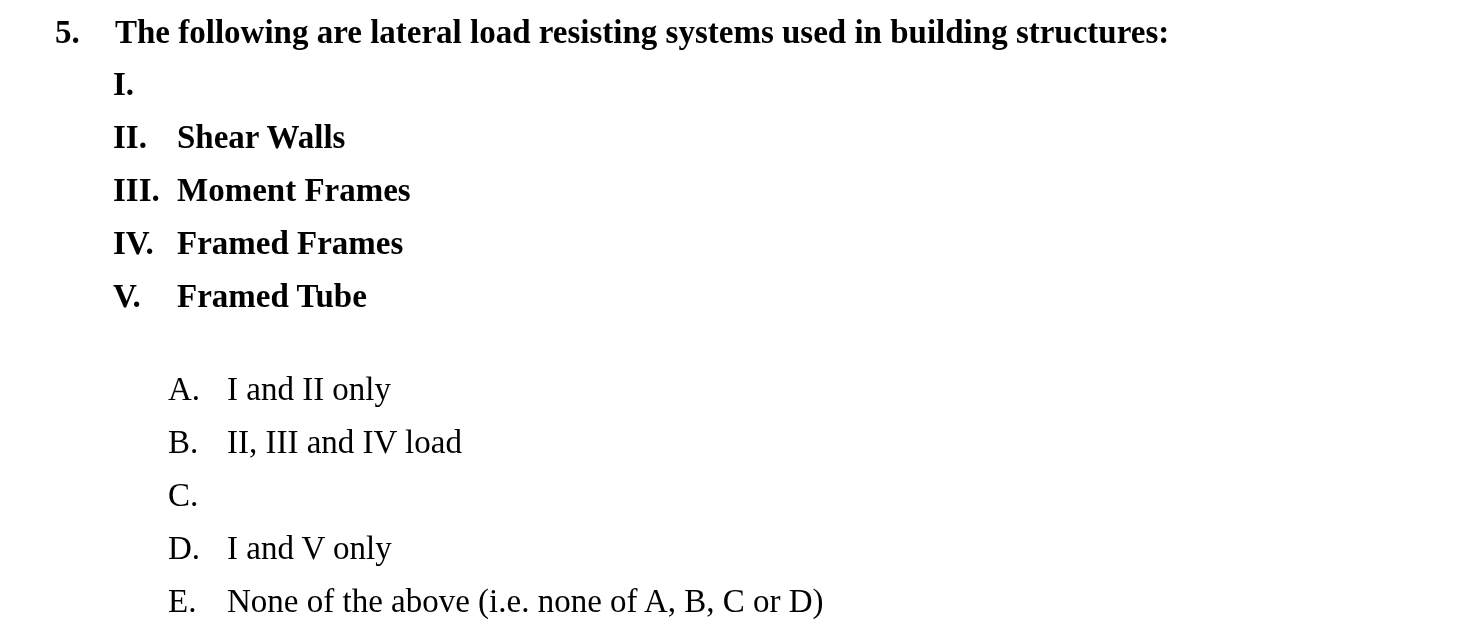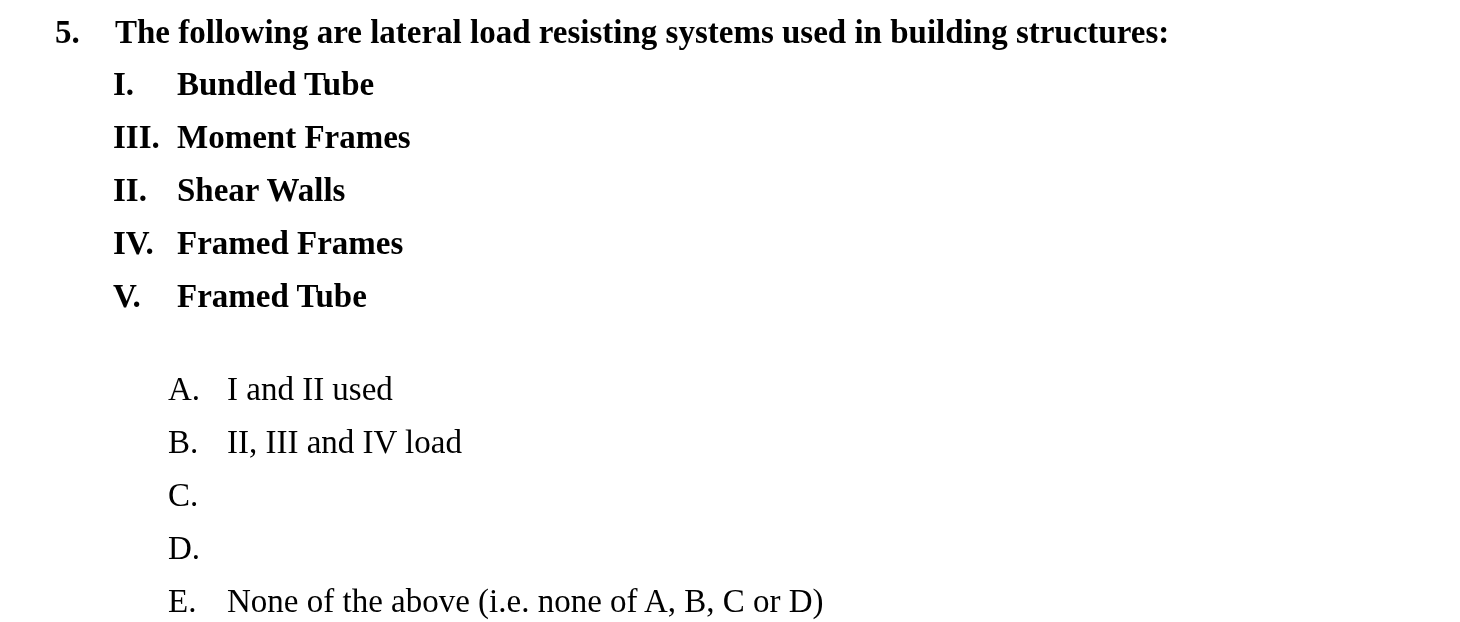"Bundled Tube" span.label { html: <span>Bundled Tube</span> -> none }
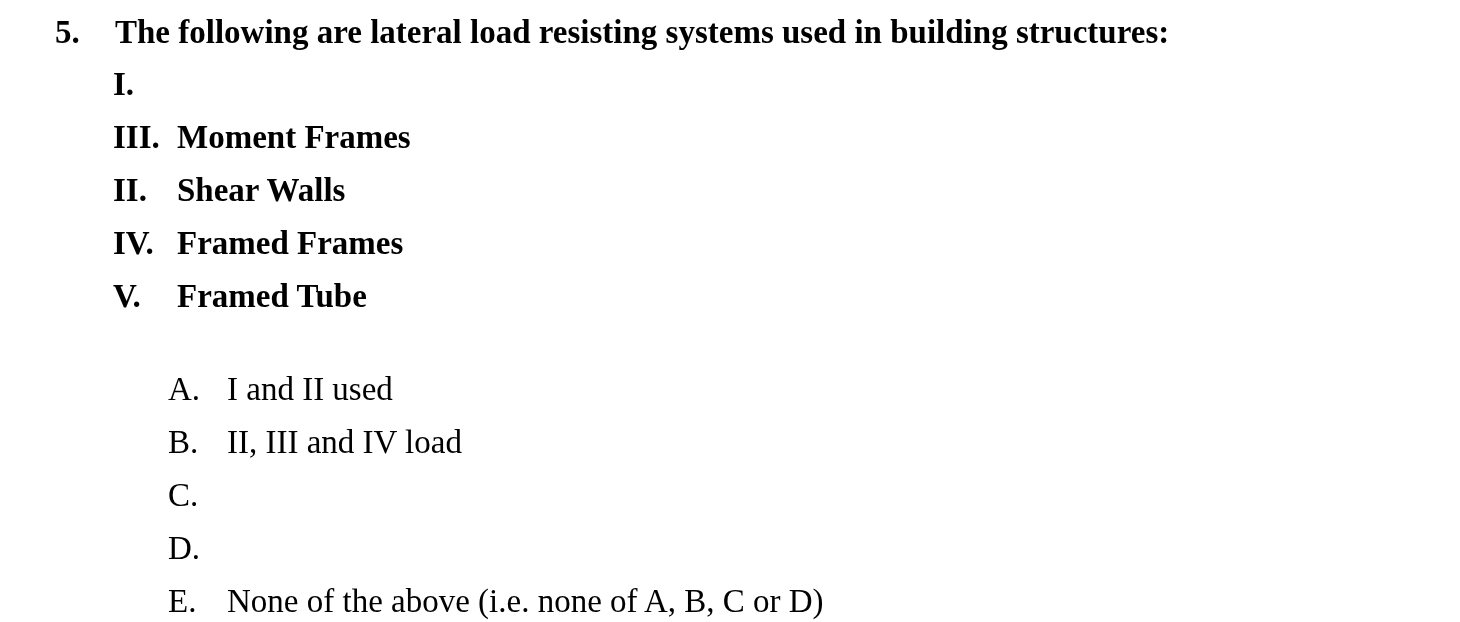"III." div.roman-item { order: before "II." -> after "II." }
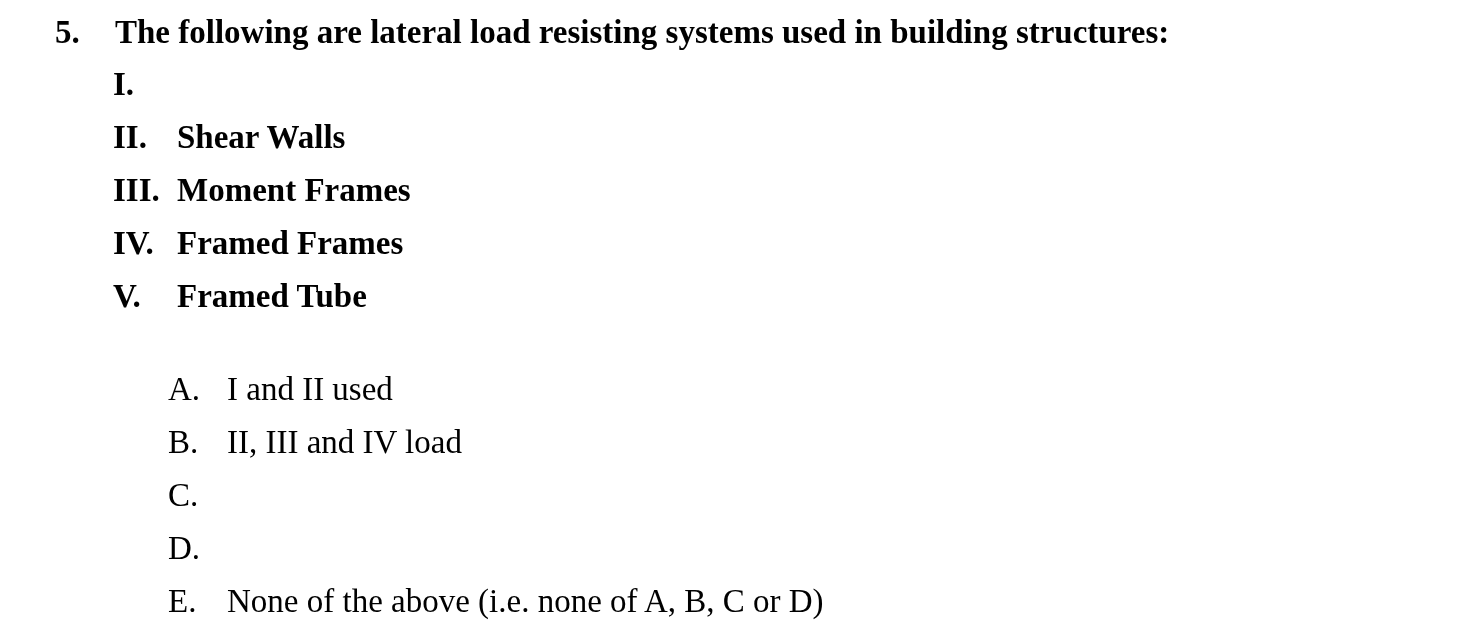"I and II used" span.text { text: used -> only }
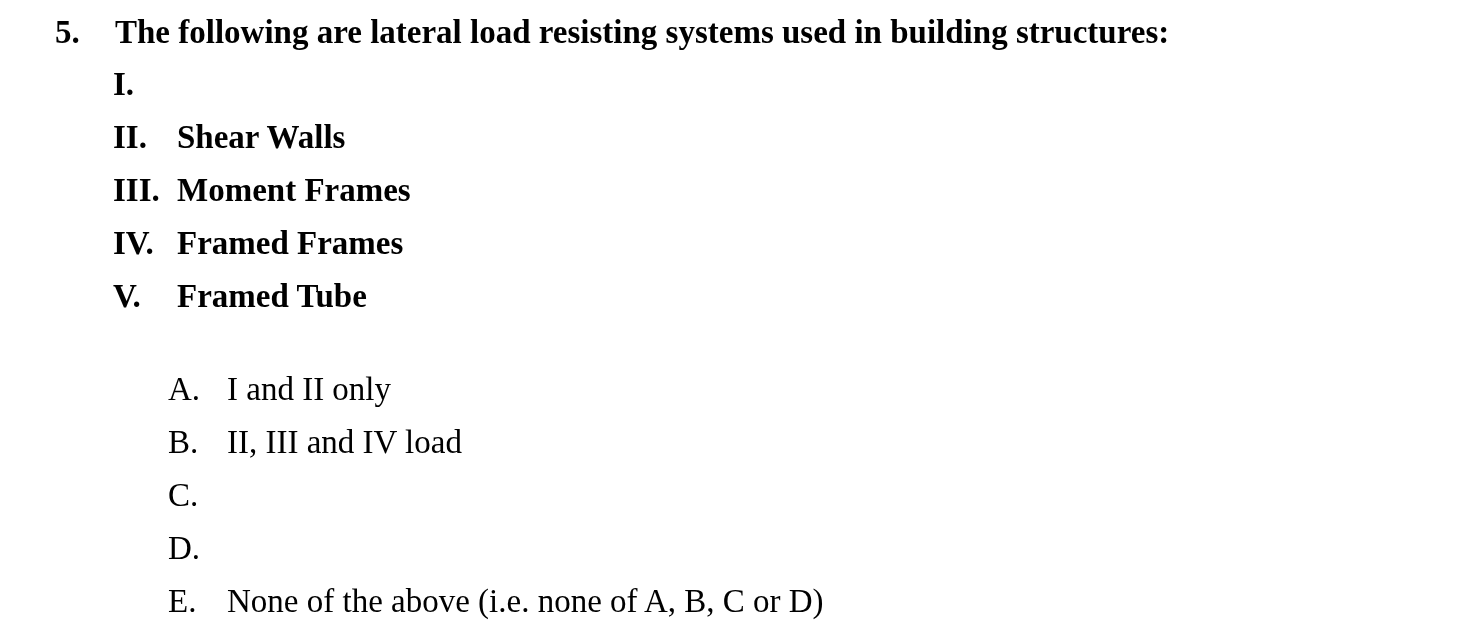"I and V only" span.text { html: none -> <span>I and V only</span> }
